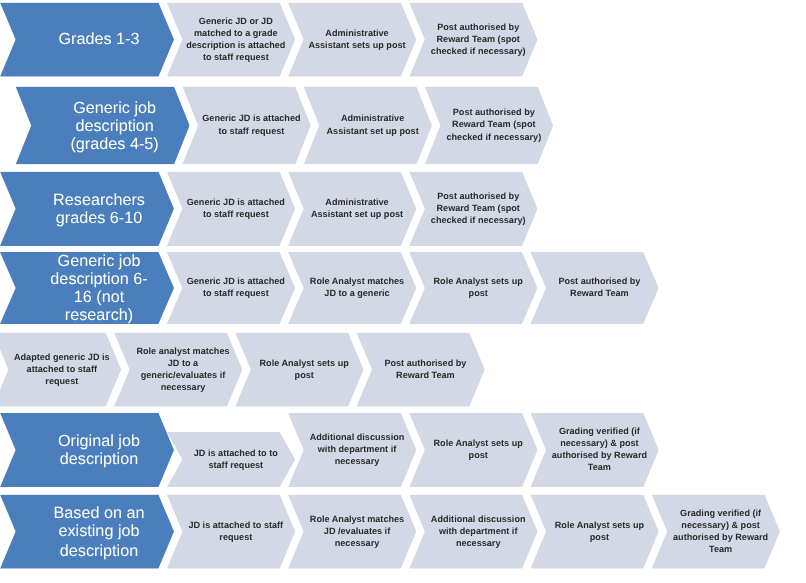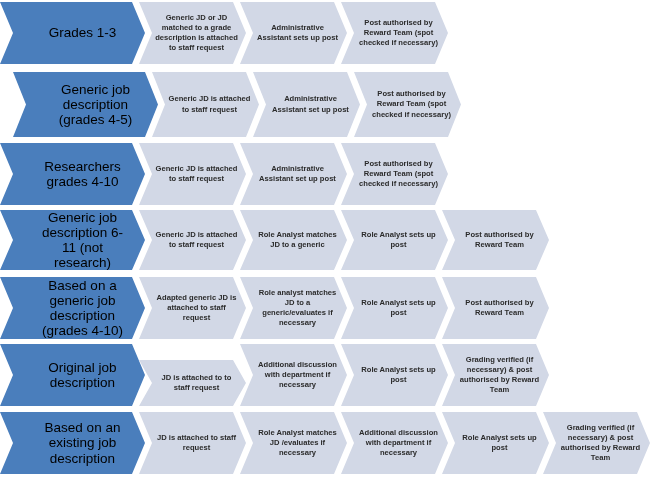"Grades 1-3" .chev.lead { color: #000000 -> #ffffff }
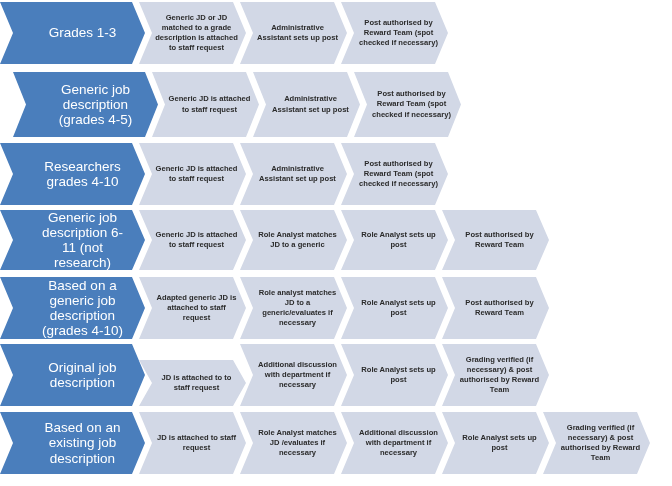"Researchers grades 4-10" span.txt { text: 4-10 -> 6-10 }
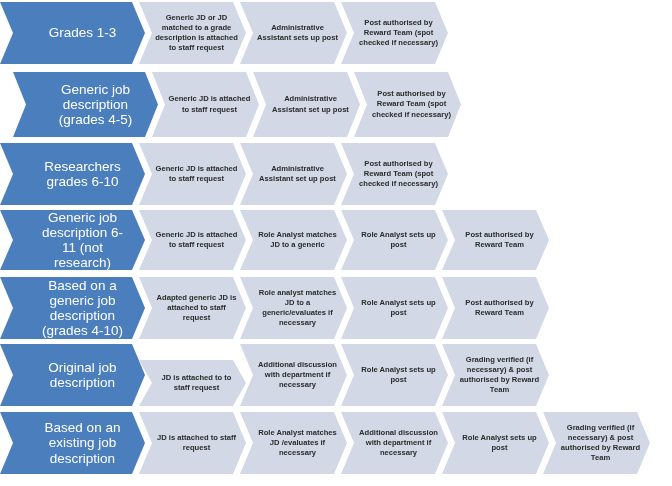"Generic job description 6-11 (not" span.txt { text: 6-11 -> 6-16 }
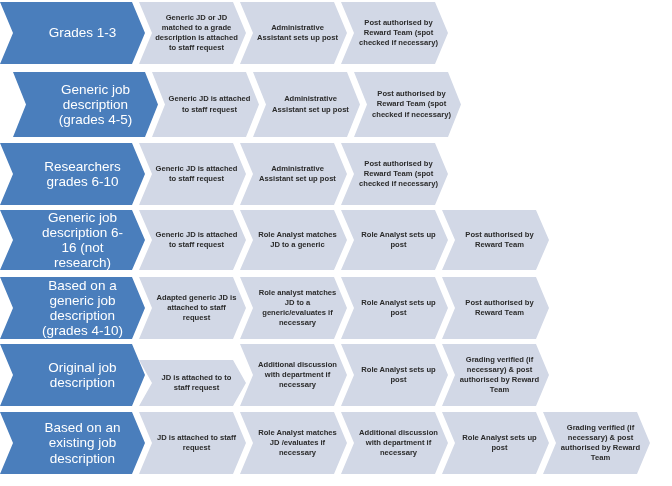"Based on a generic job" div.chev { html: <div> <span>Based on a generic job description (grades 4-10)</span> </div> -> none }
